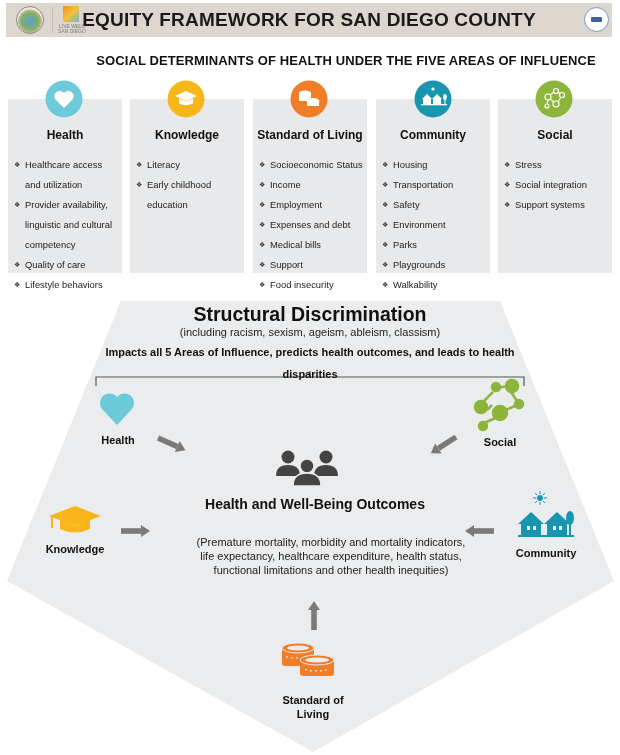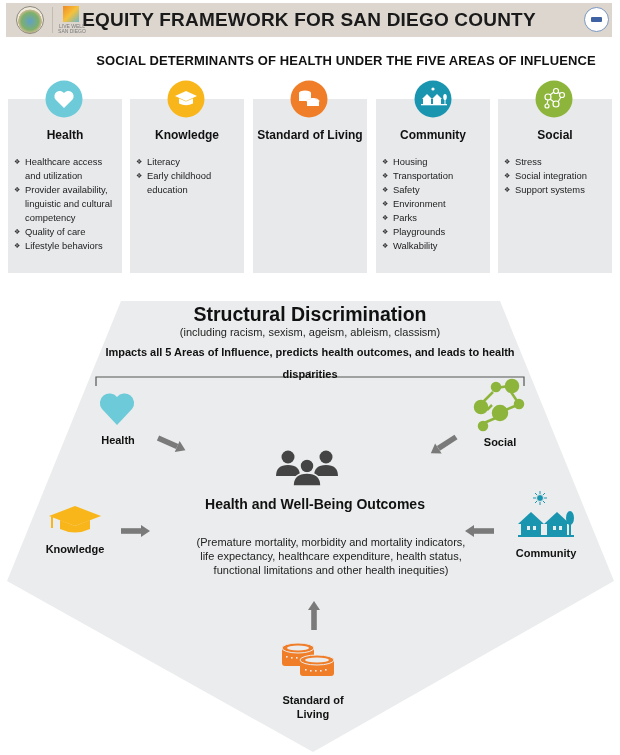"Healthcare access and utilization" .card-list { line-height: 14px -> 20px }
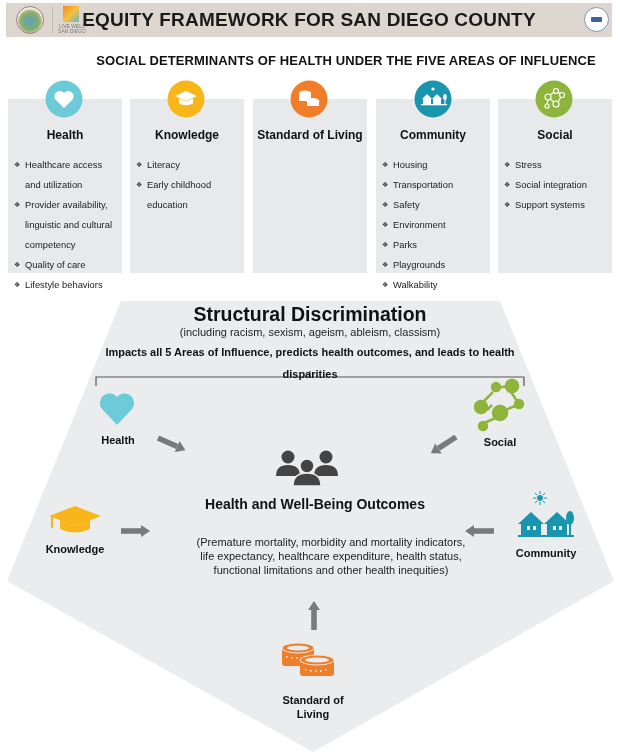"Socioeconomic Status" ul.card-list { html: none -> <ul> <li>Socioeconomic Status</li> <li>Income</li> <li>Employment</li> <li>Expenses and debt</li> <li>Medical bills</li> <li>Support</li> <li>Food insecurity</li> <li>Homelessness</li> </ul> }
